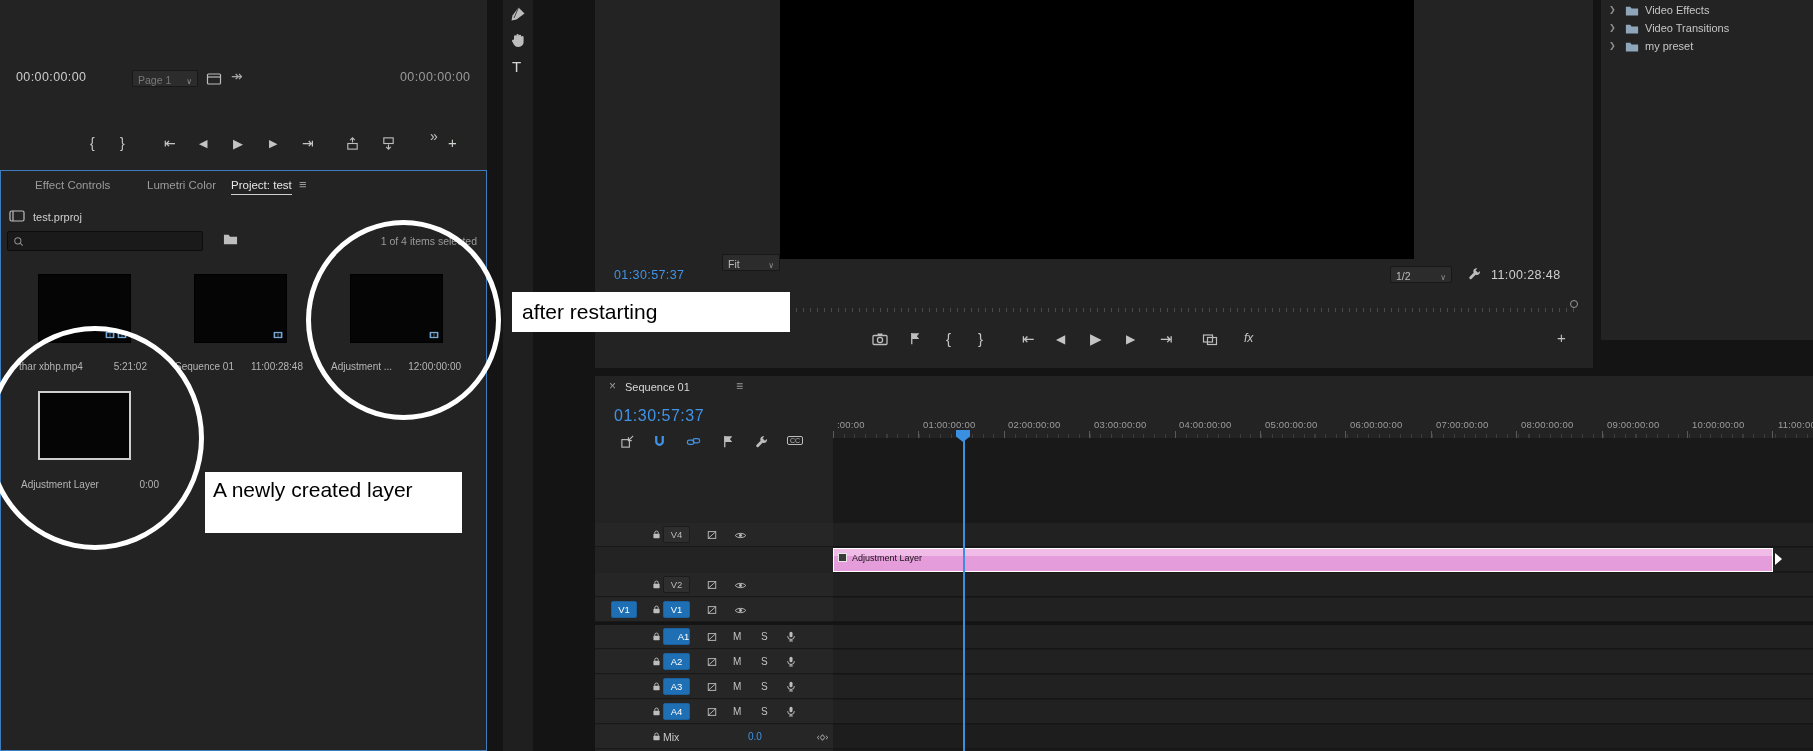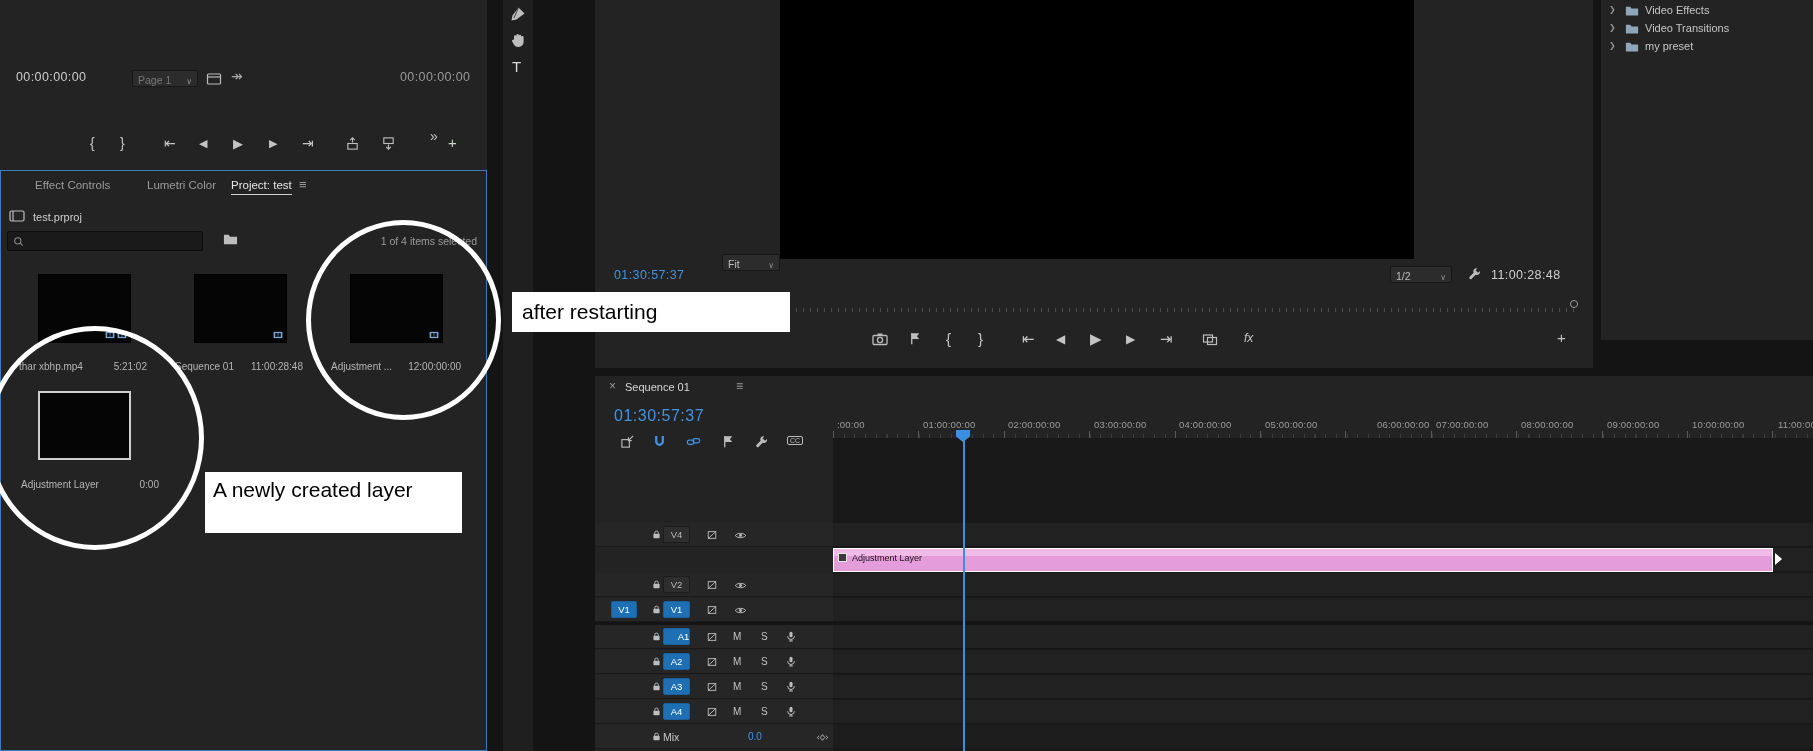"06:00:00:00" span.rlabel { left: 544px -> 517px }
